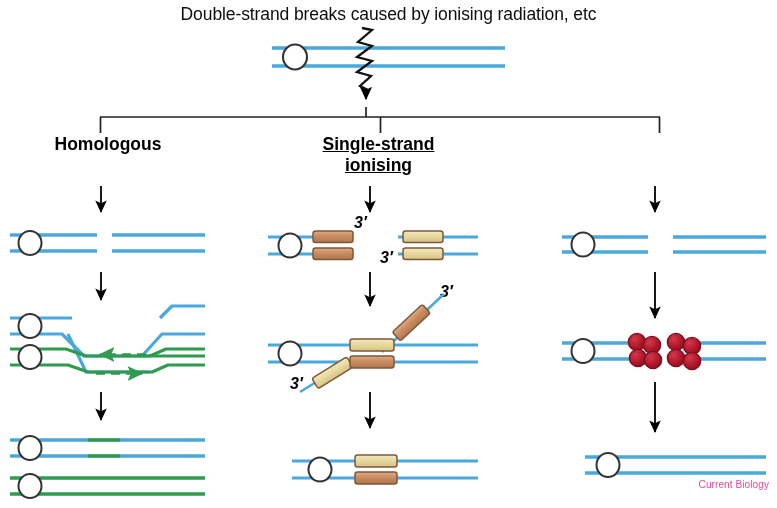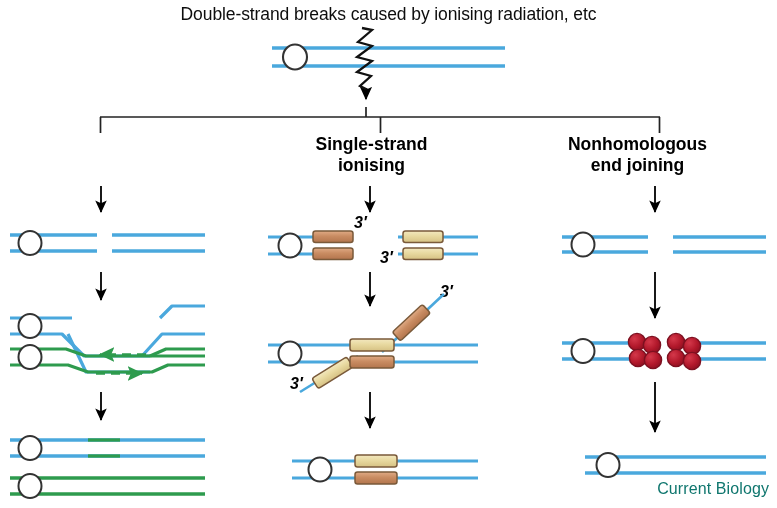"Homologous" span.l1 { html: none -> <span>Homologous</span> }
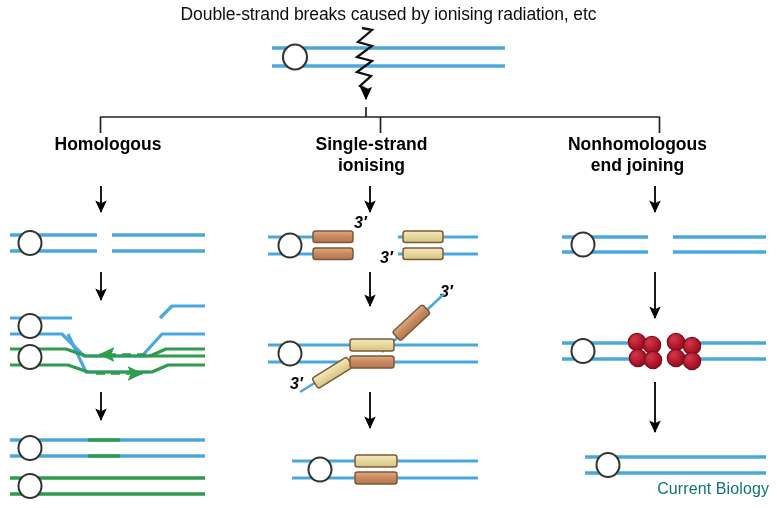"Single-strand" #head-ssa { left: 269px -> 276px; text-decoration: none -> underline }
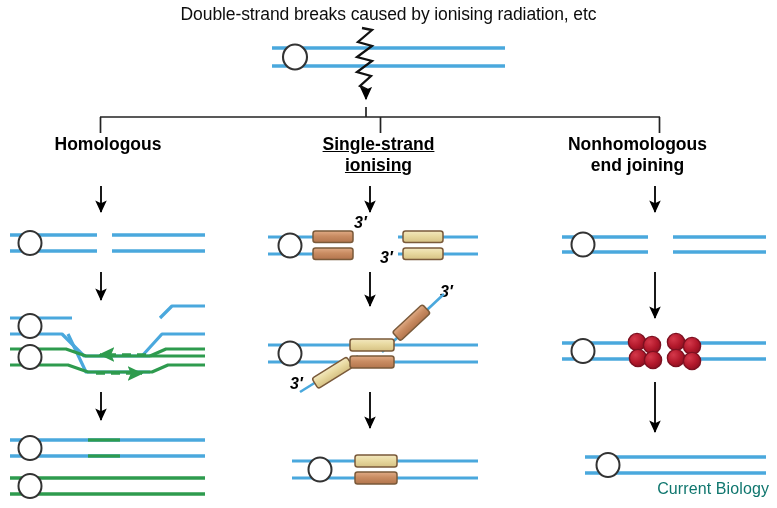"Nonhomologous" div.col-head { html: <div> <span>Nonhomologous</span> <span>end joining</span> </div> -> none }
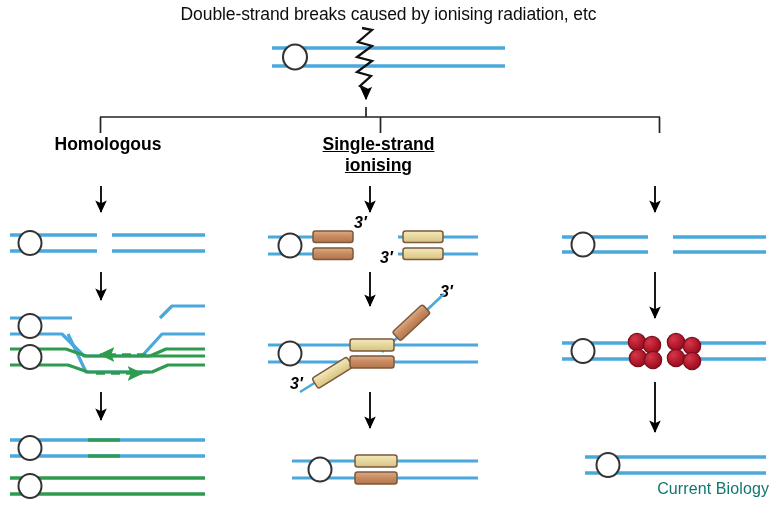"Current Biology" .credit { bottom: 10px -> 18px; color: #0f766e -> #ec4899; font-size: 16px -> 10px }
